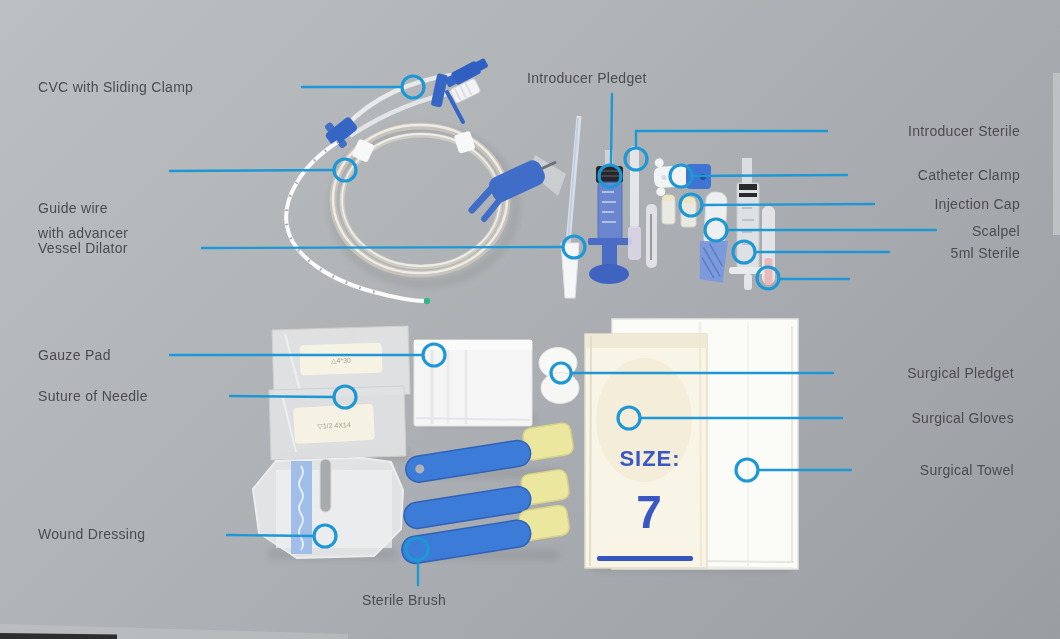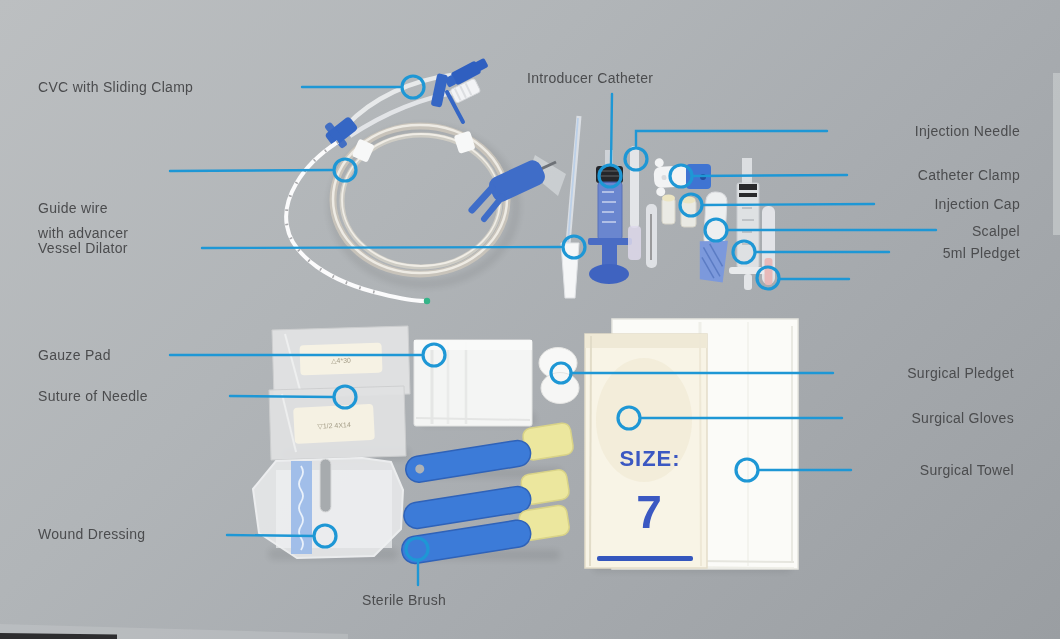"Introducer Catheter" div.lbl { text: Catheter -> Pledget }
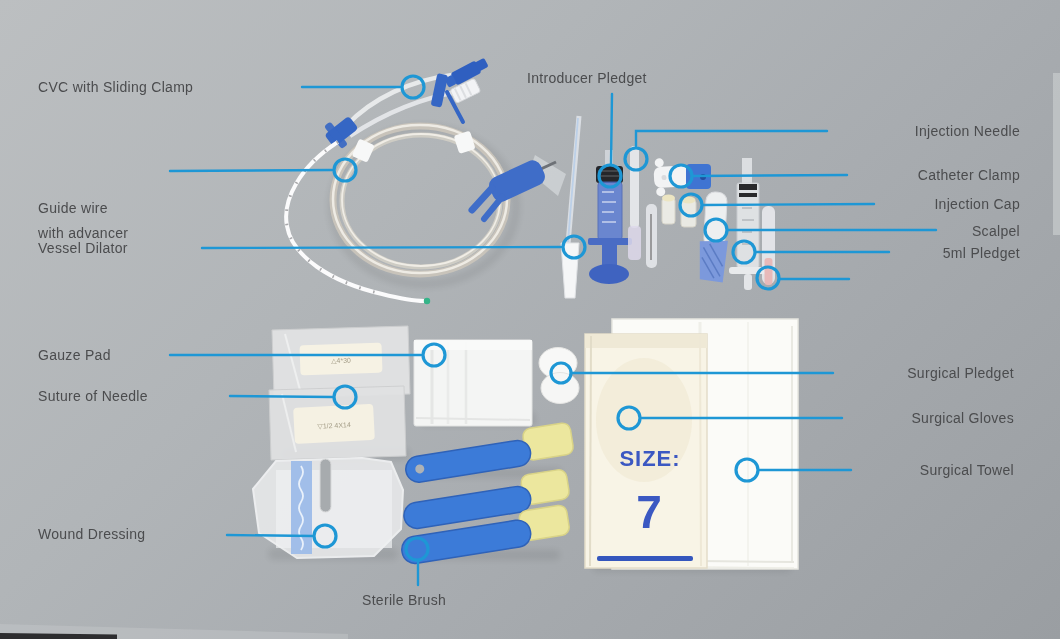"Injection Needle" div.lbl { text: Injection Needle -> Introducer Sterile }
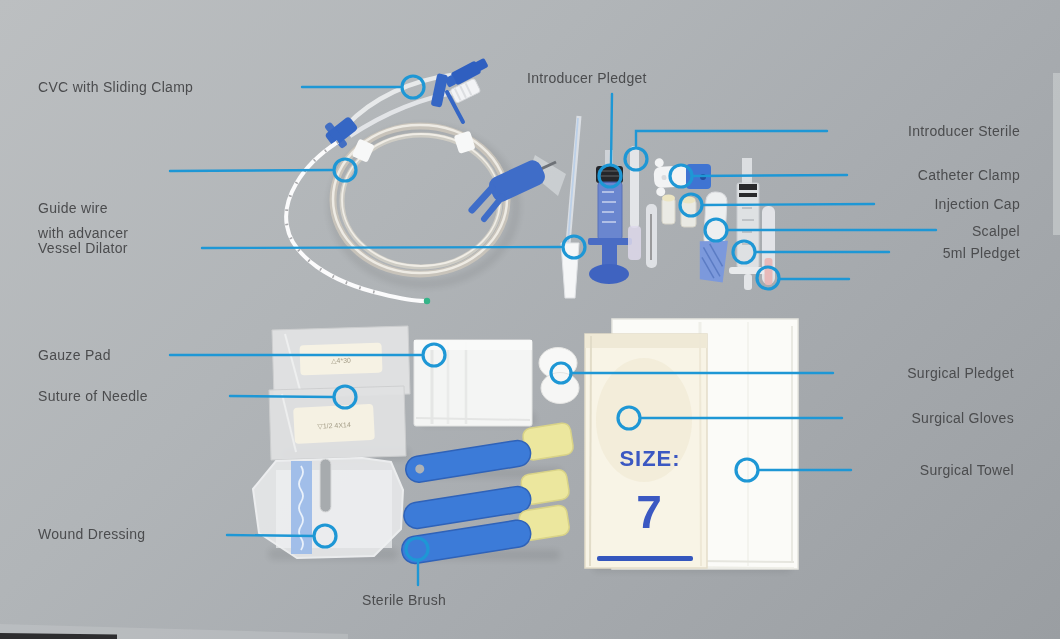"5ml Pledget" div.lbl { text: Pledget -> Sterile }
